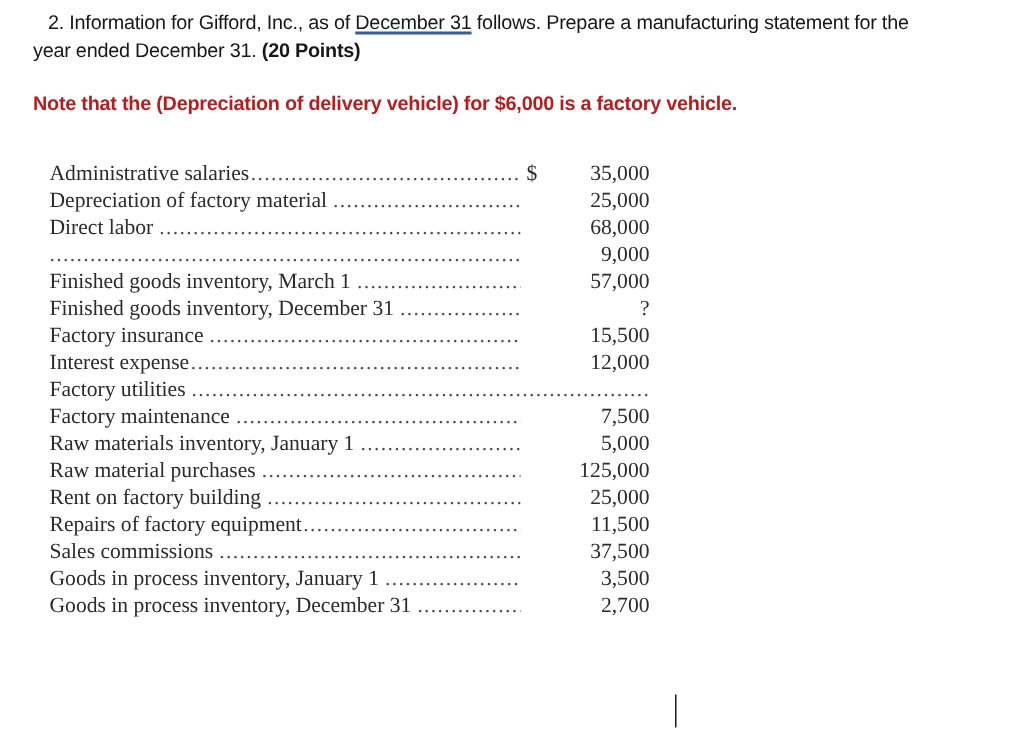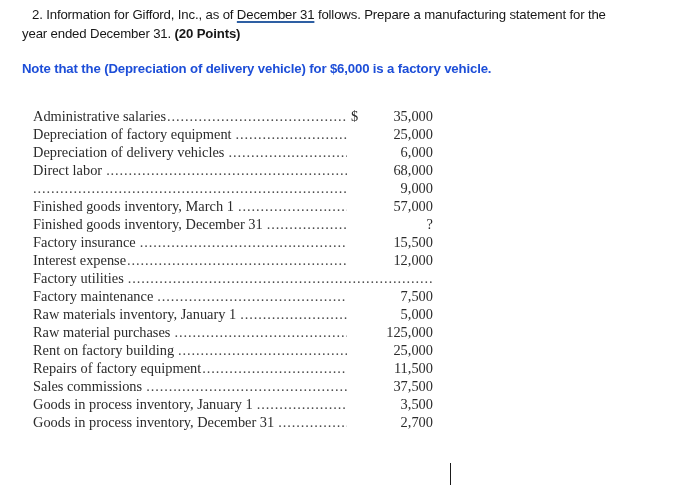"Note that the (Depreciation of" .note { color: #1d4ed8 -> #b91c1c }
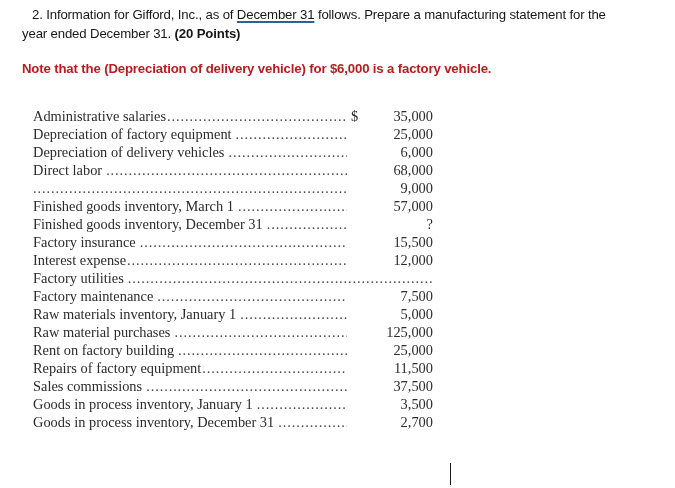"Depreciation of factory equipment" span.row-label { text: equipment -> material }
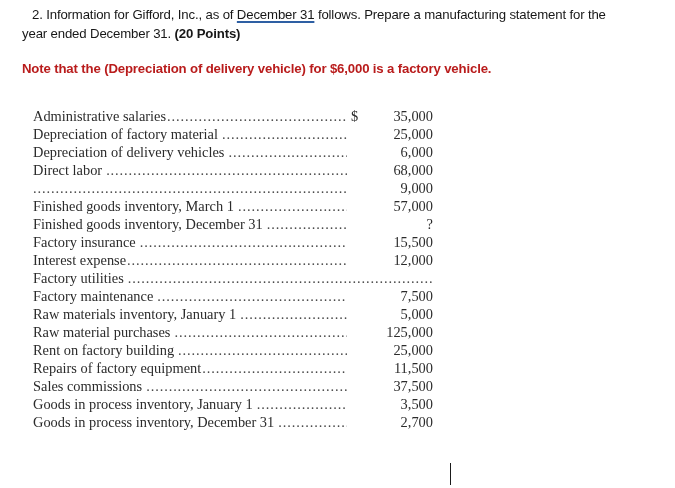"Depreciation of delivery vehicles" div.data-row { html: <div> <span>Depreciation of delivery vehicles</span> <span></span> <span>6,000</span> </div> -> none }
